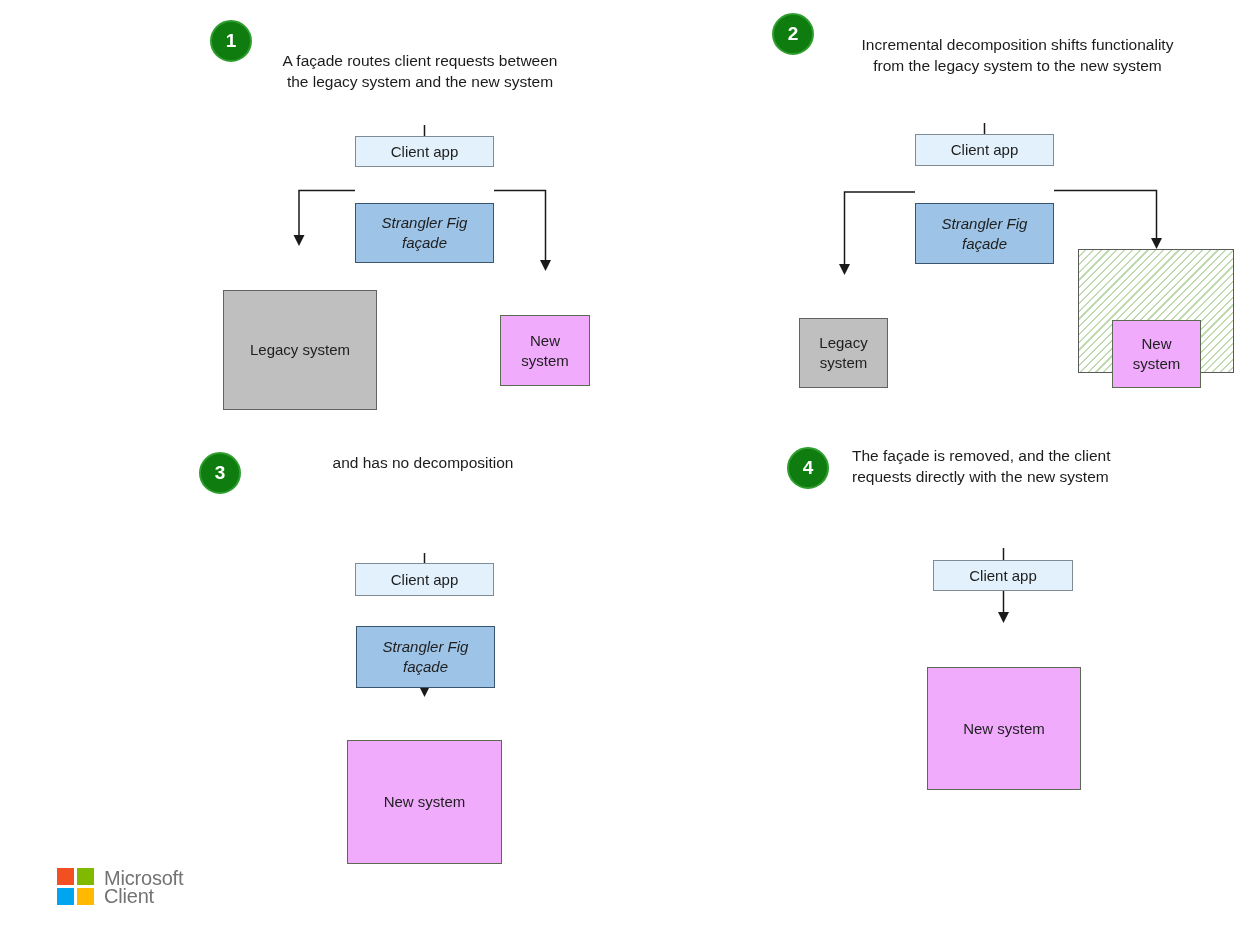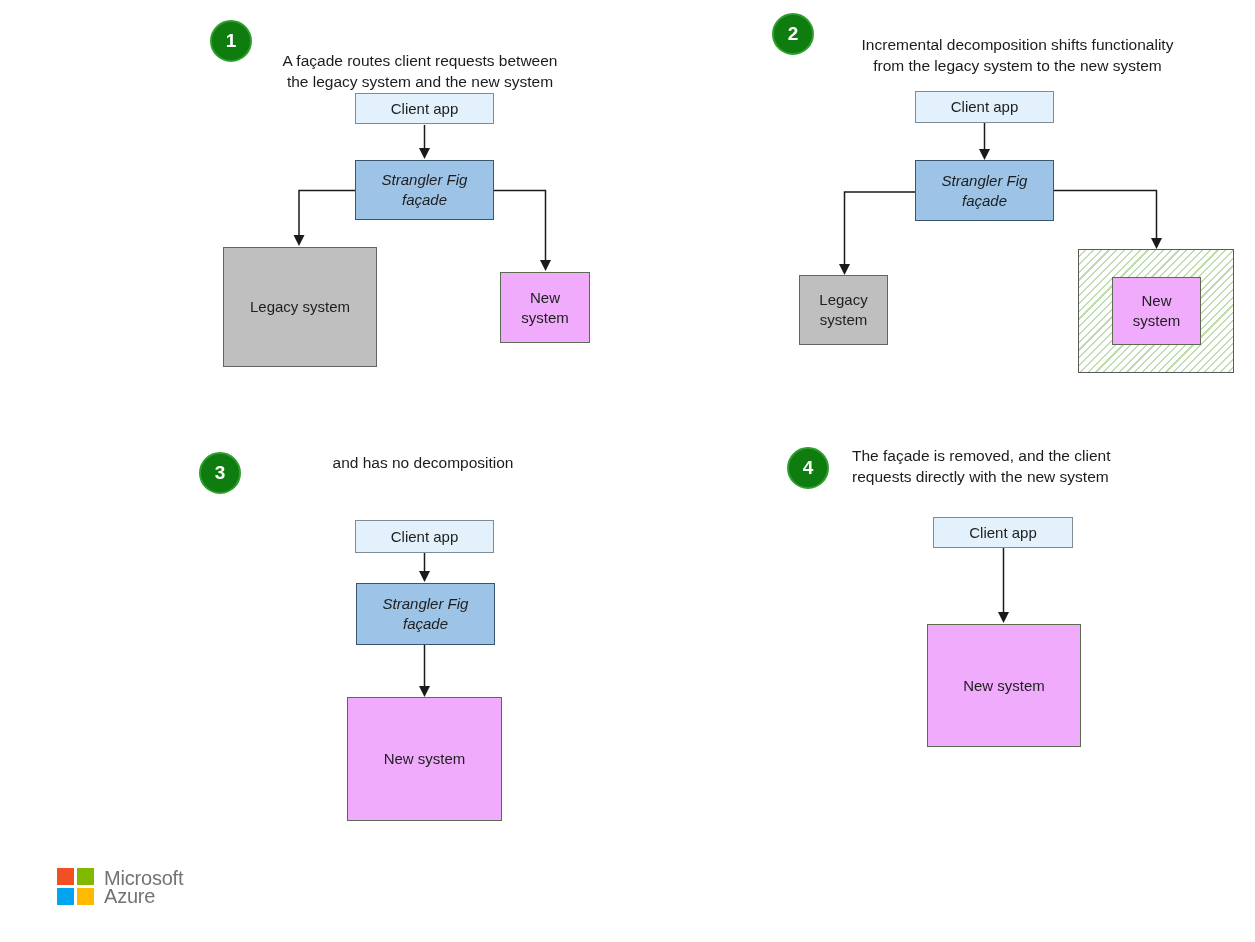"Client app" .node { margin-top: none -> 43px }
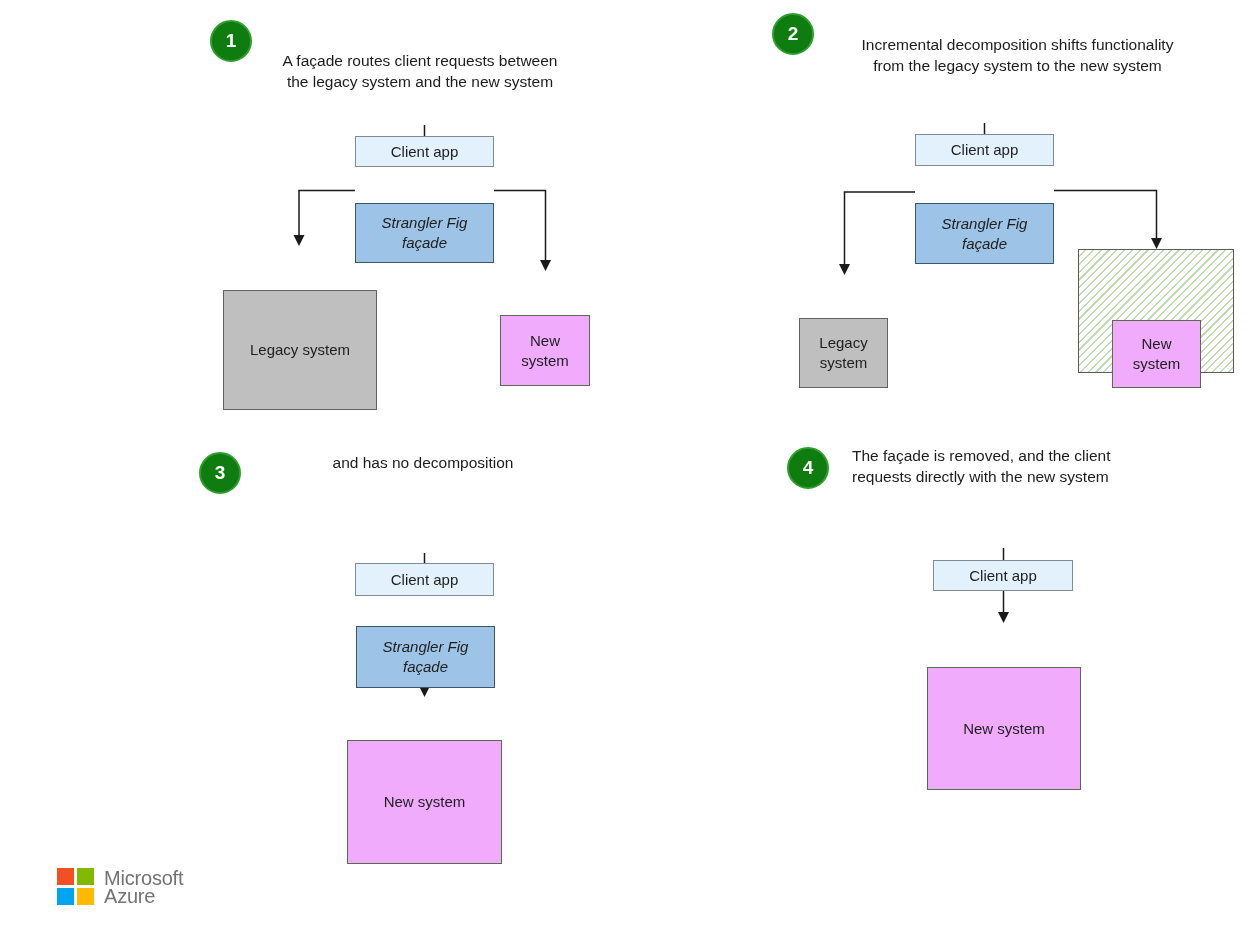"Azure" div { text: Azure -> Client }
